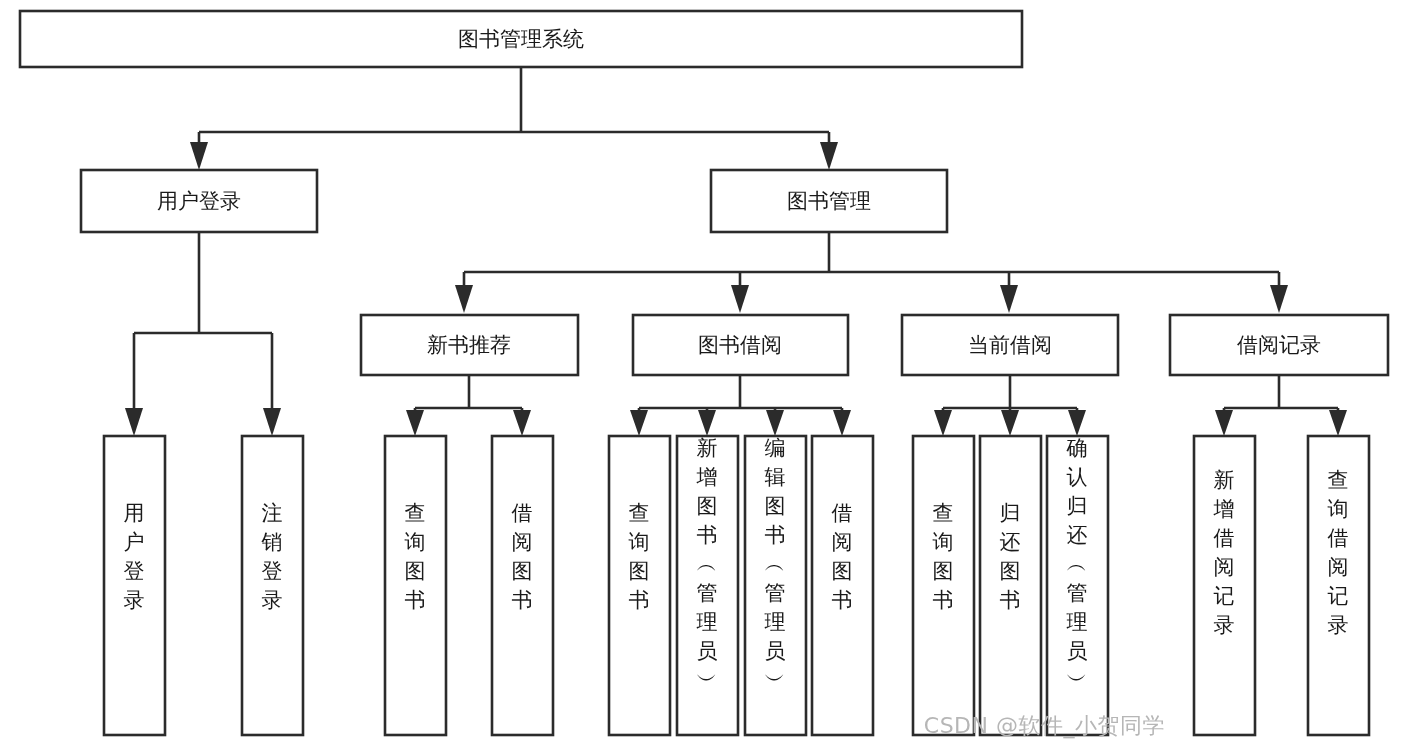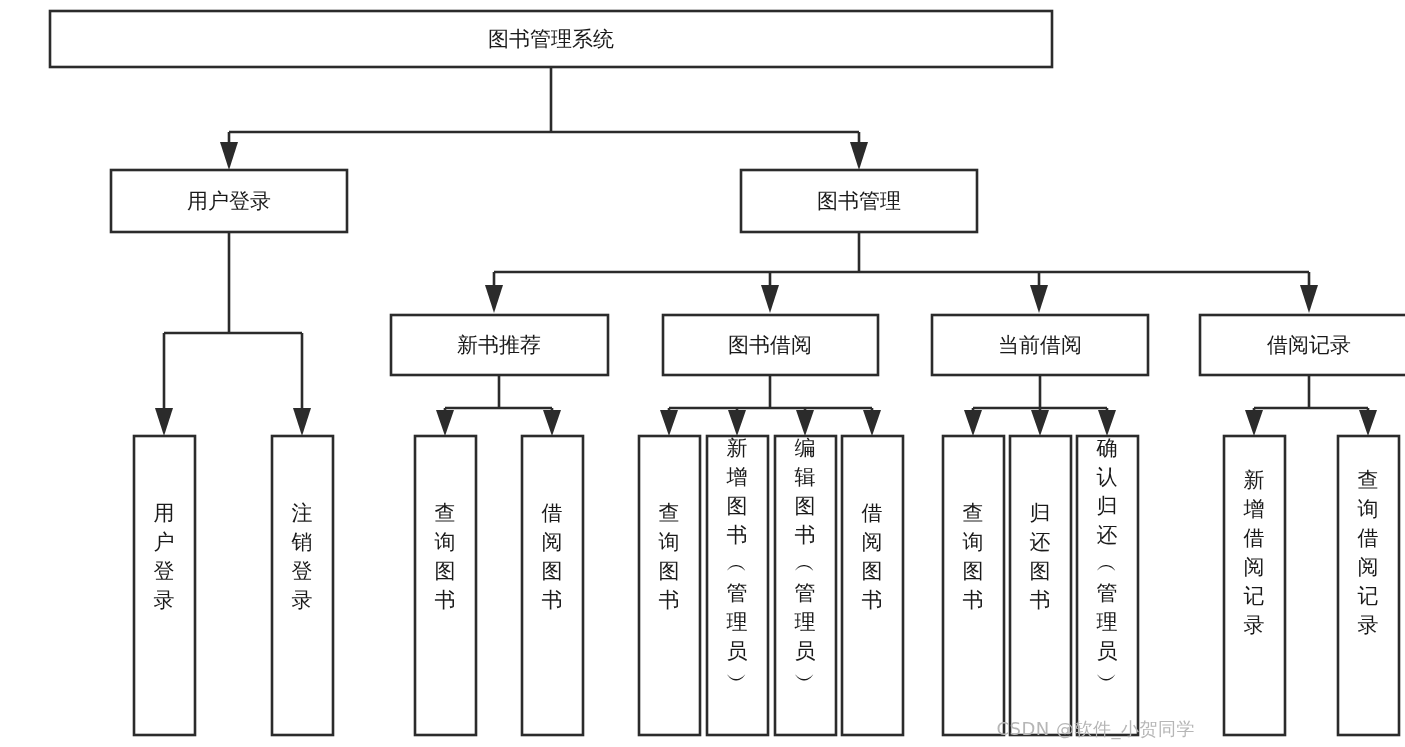"图书管理系统" #diagram-root { margin-left: 30px -> none }
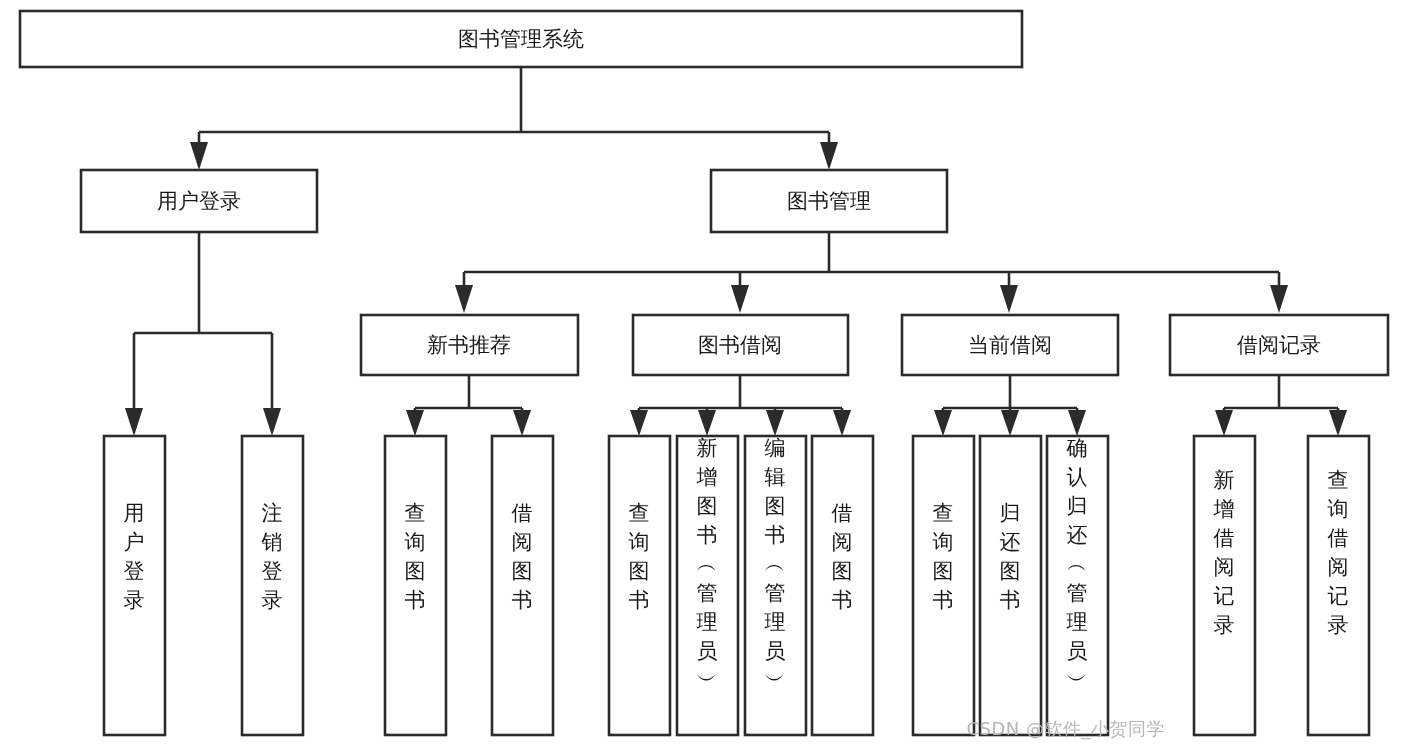"CSDN @软件_小贺同学" .watermark { font-size: 18px -> 22px }
